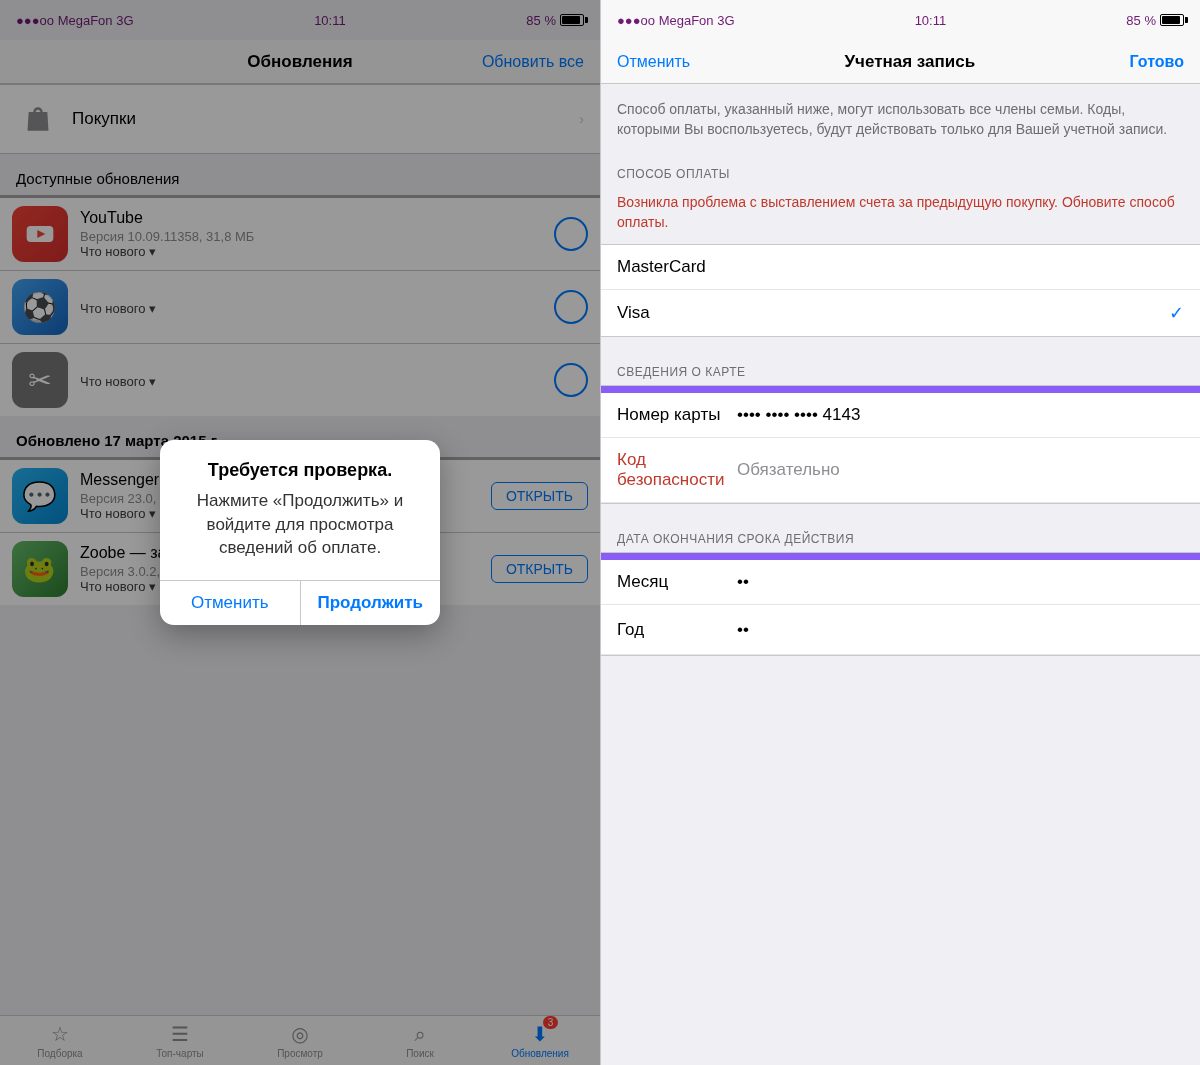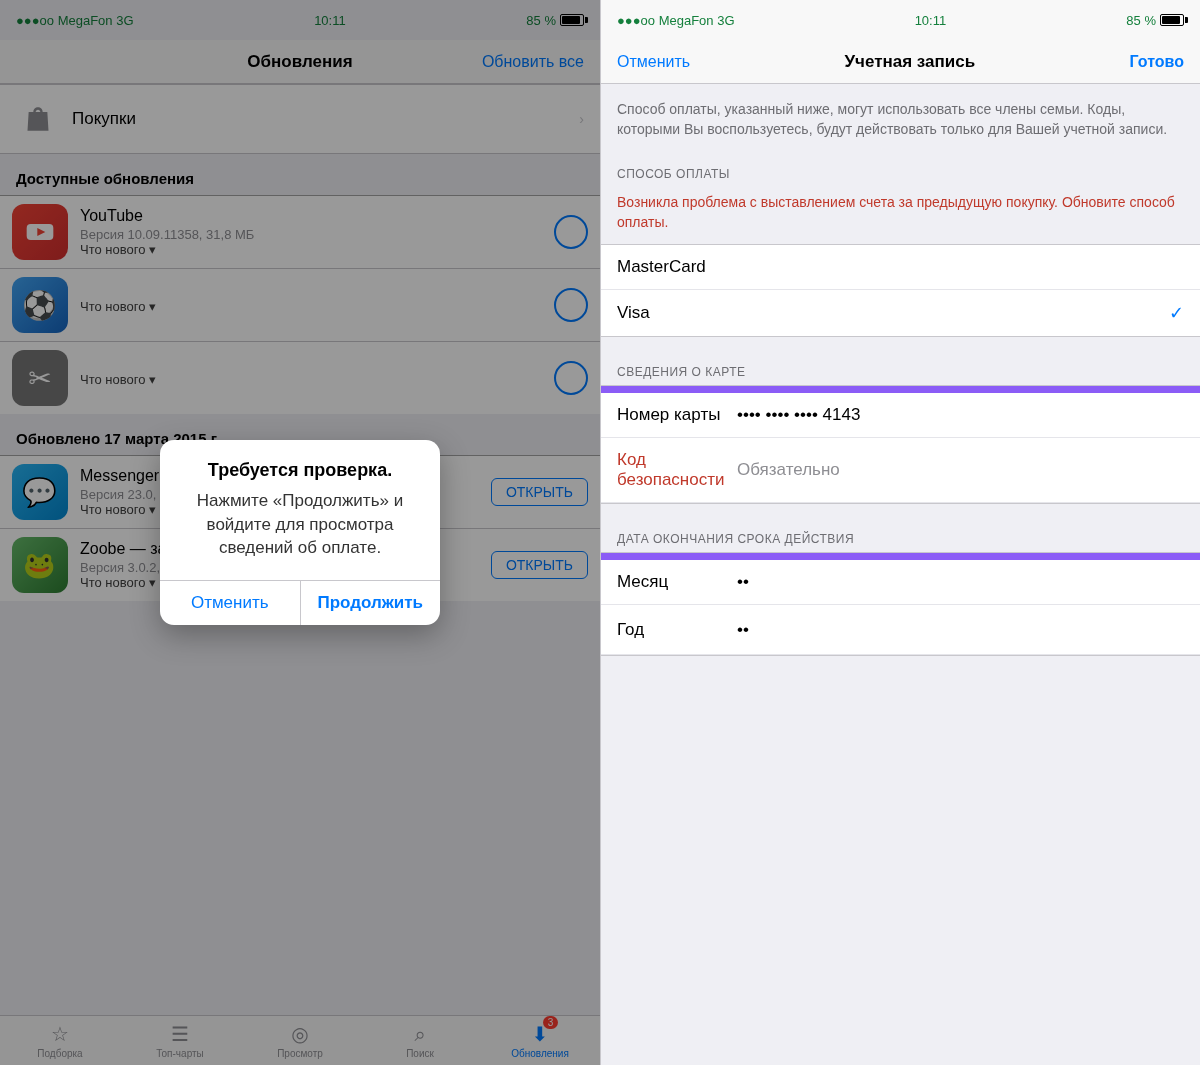"●●●oo MegaFon 3G" .status-bar { color: #15803d -> #701a75 }
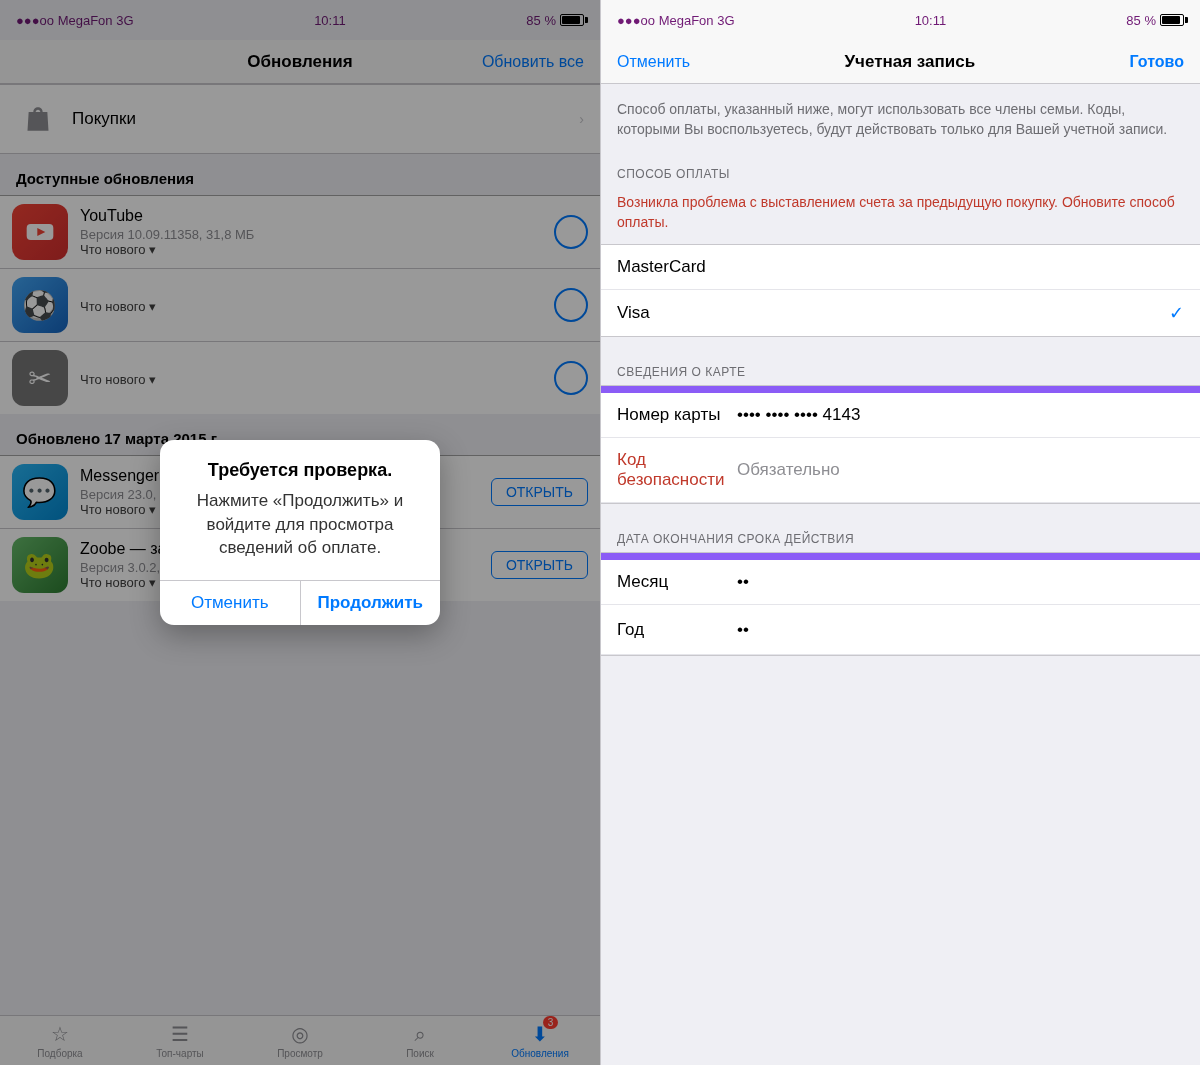"Доступные обновления" .section-header-text { font-weight: bold -> normal }
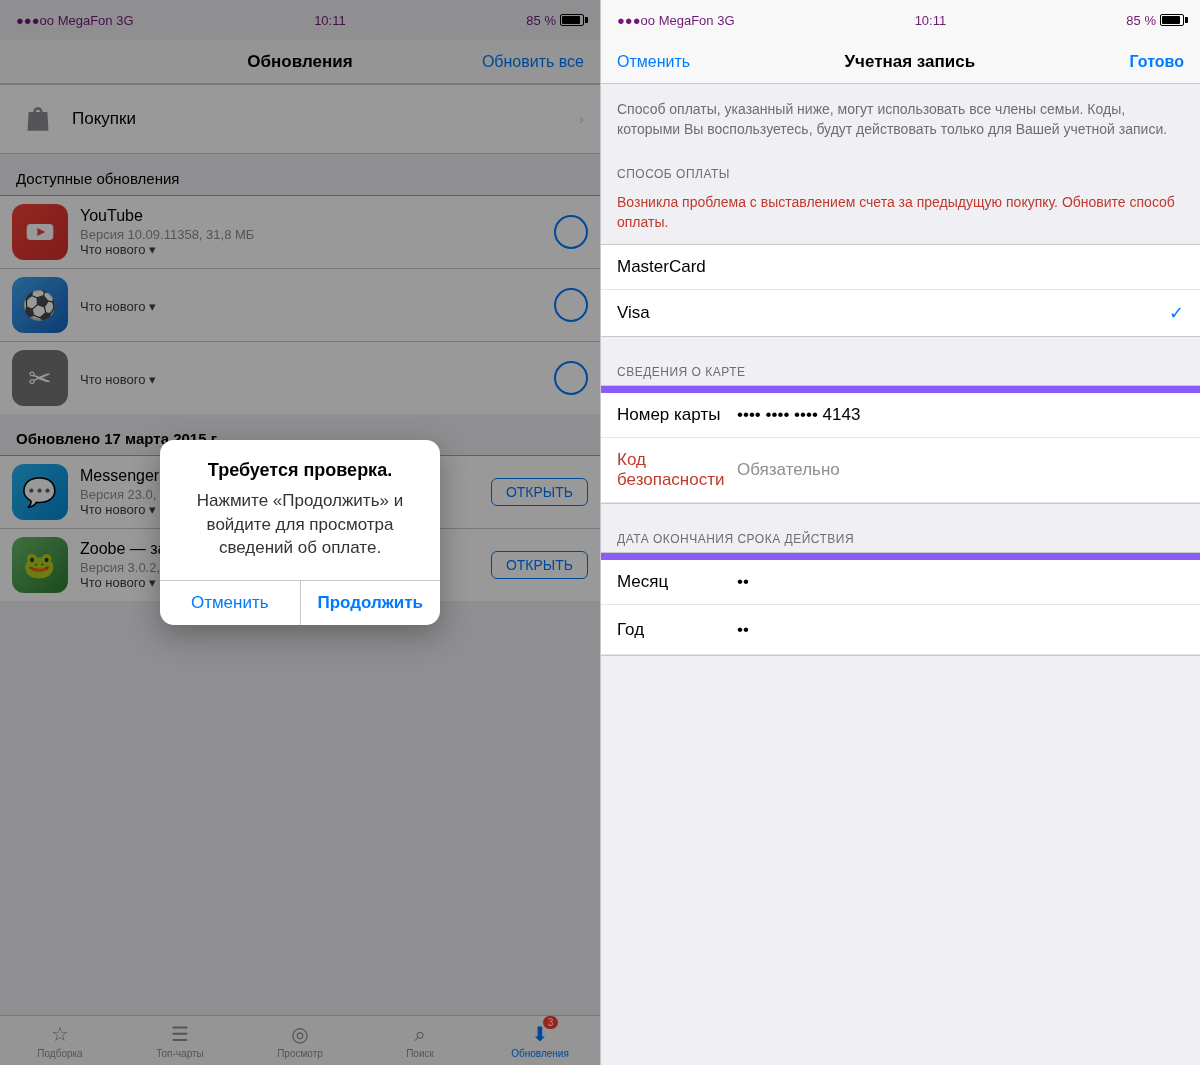"YouTube" .app-item { border-top: 1px solid #a3a3a3 -> 3px solid #a3a3a3 }
